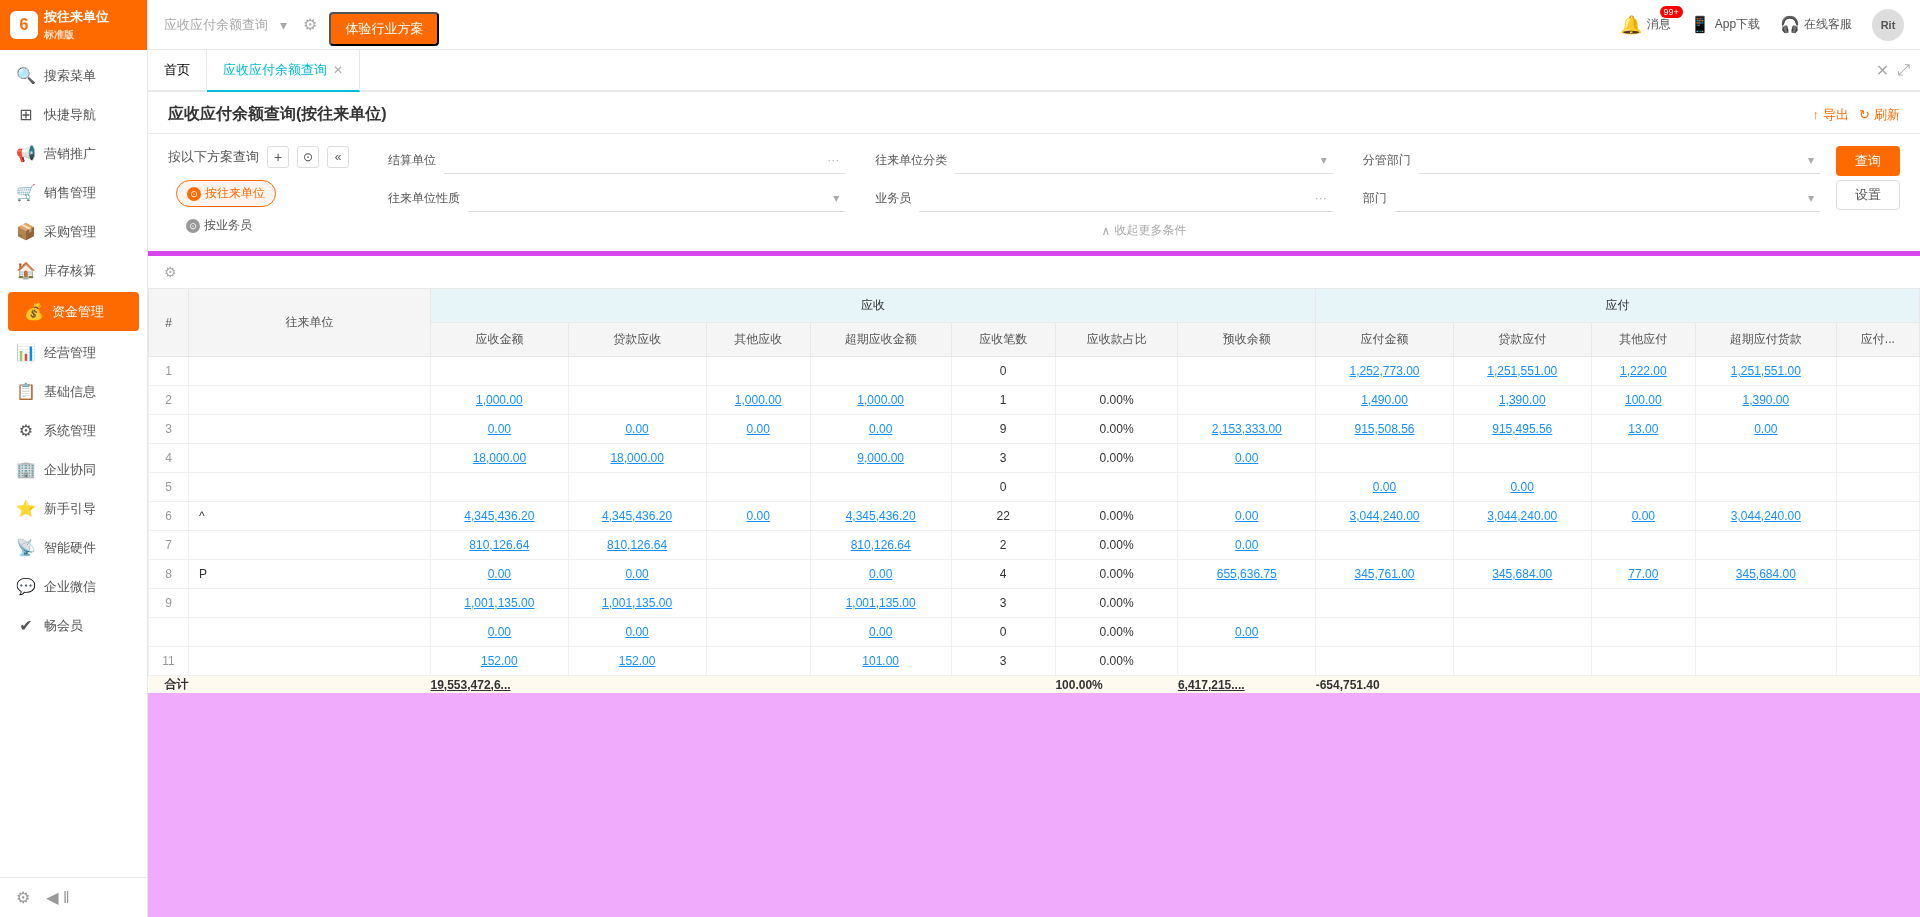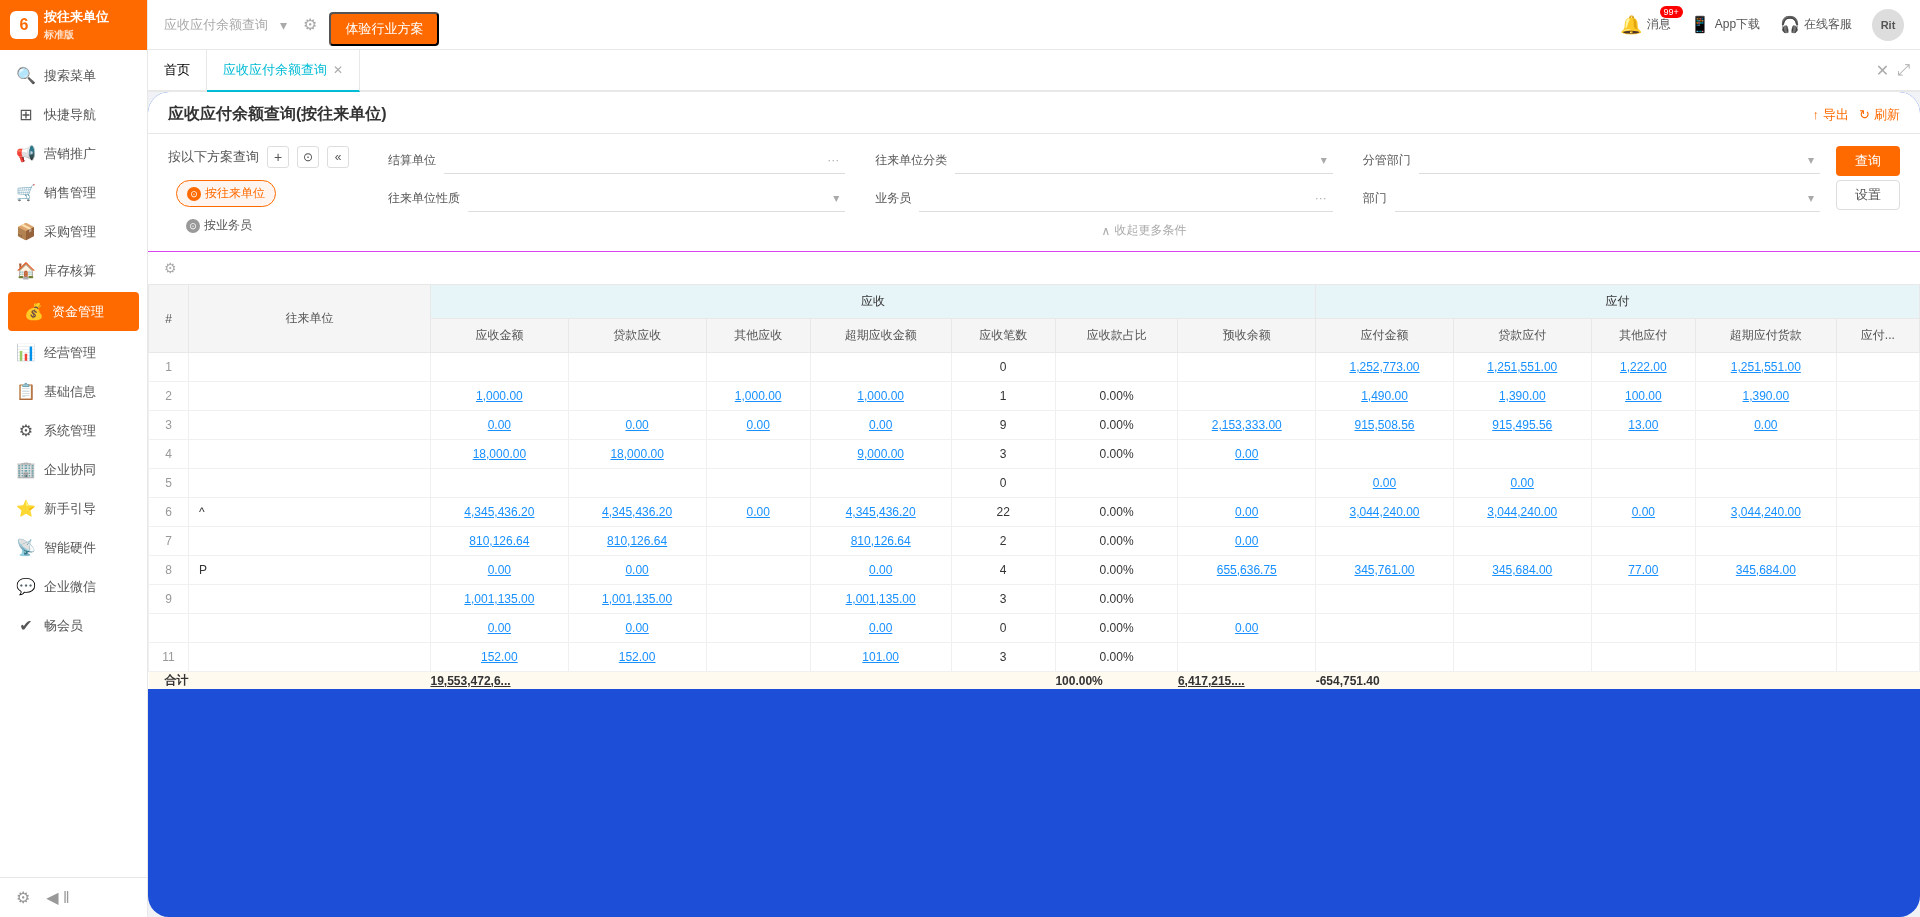"应收应付余额查询(按往来单位)" .page-content { background: #1d4ed8 -> #f0abfc; border-radius: 21px -> none }
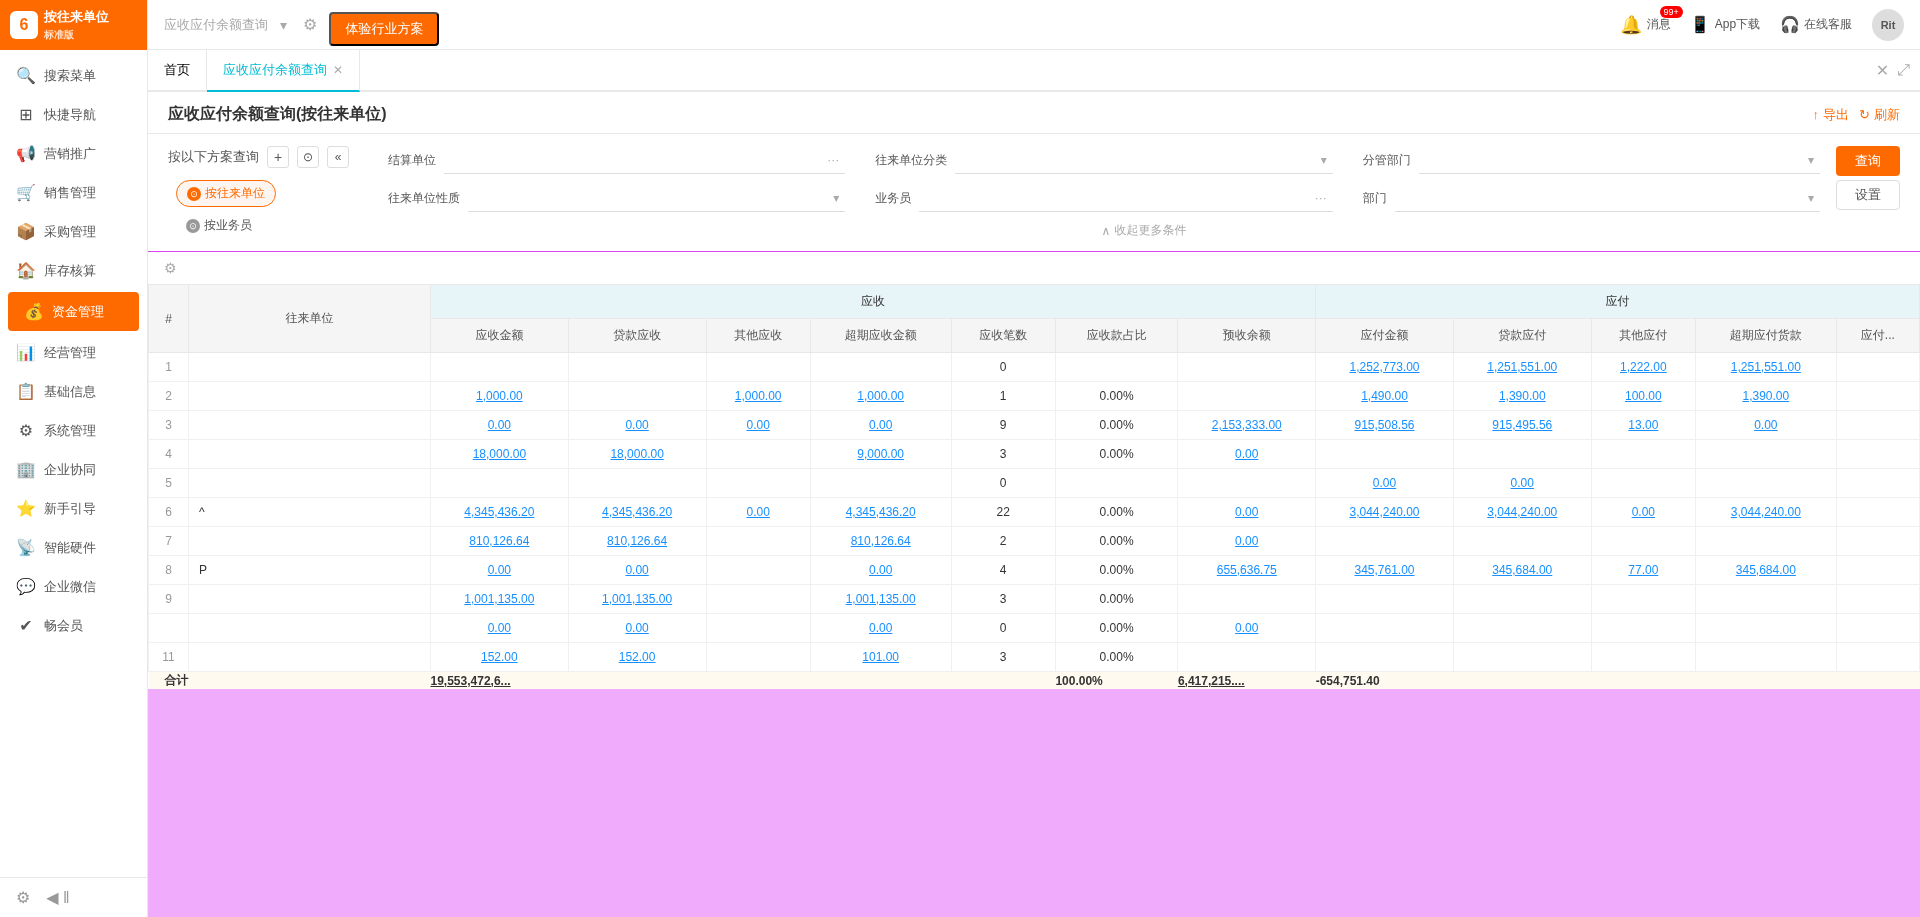"按以下方案查询" .filter-area { border-bottom: 1px solid #d946ef -> 5px solid #d946ef }
